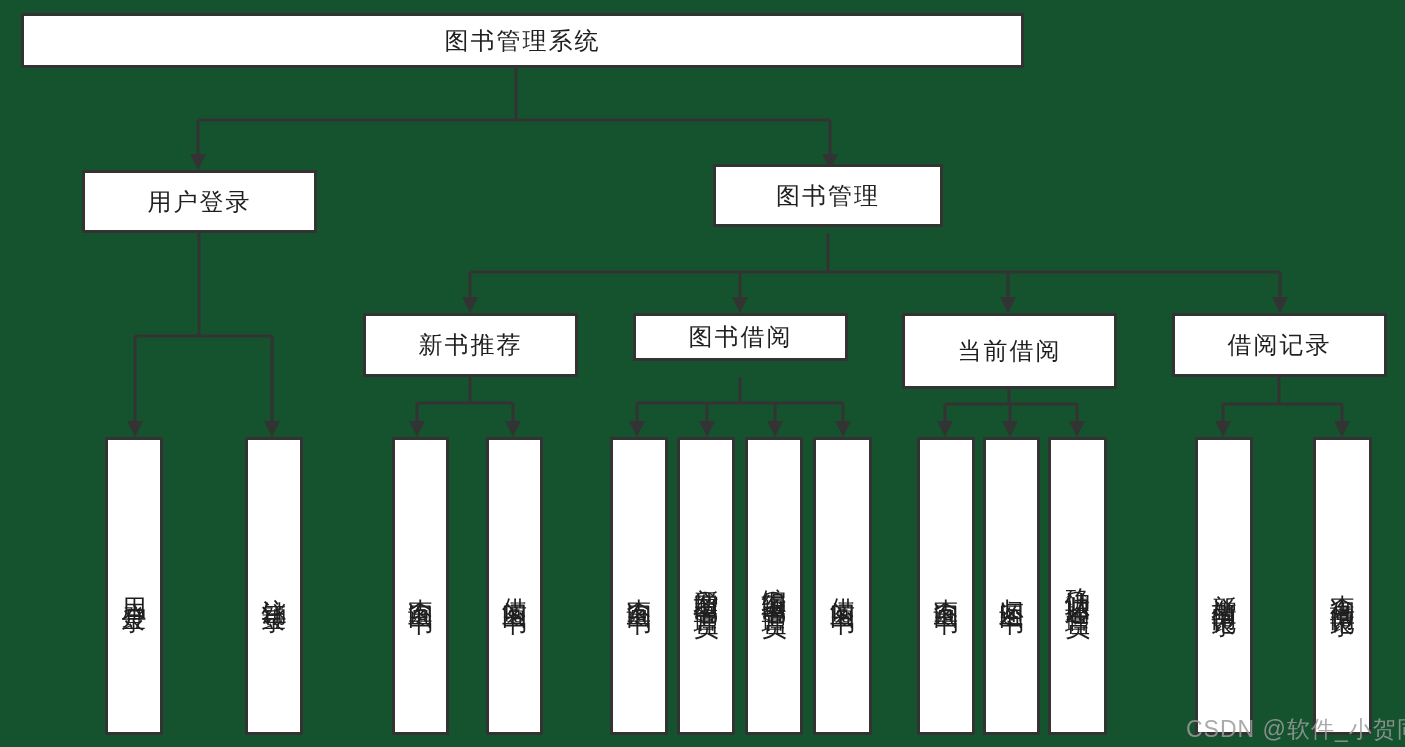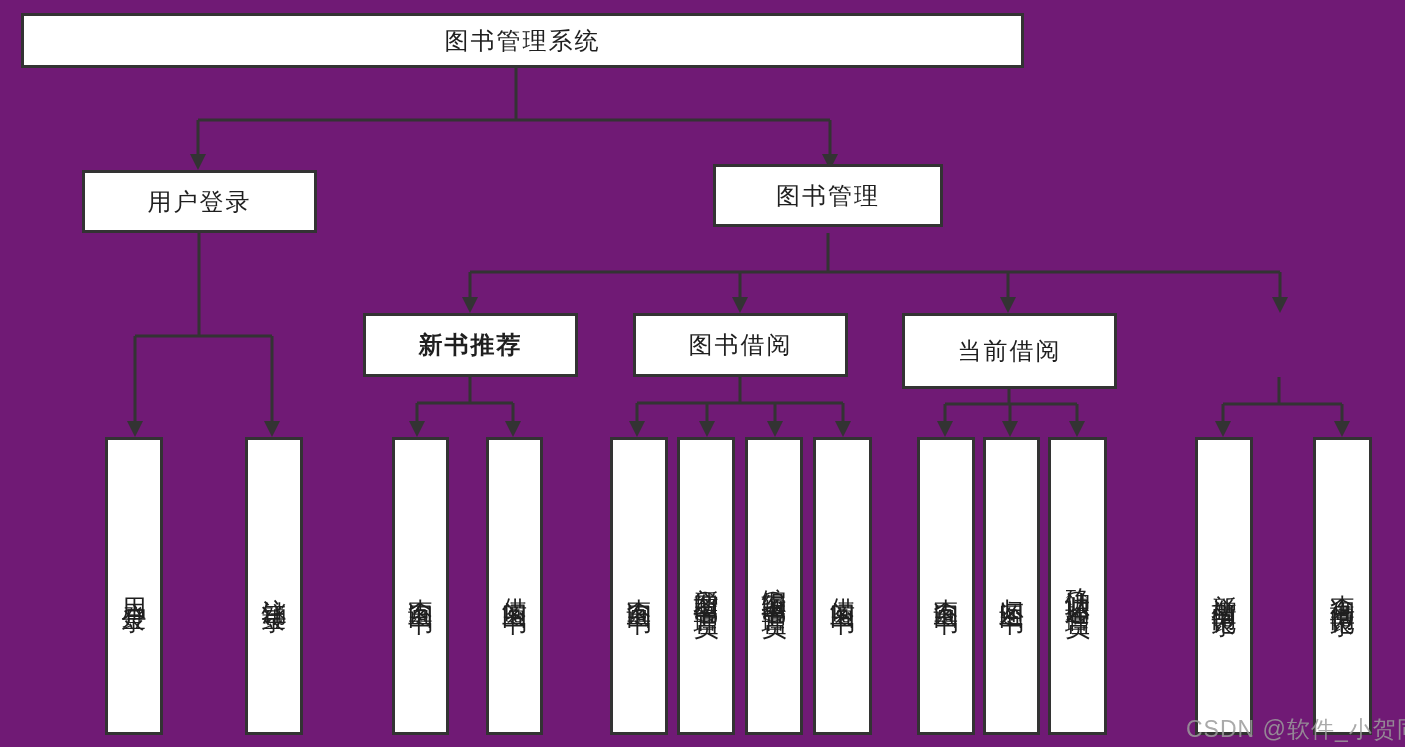"图书管理系统" #canvas { background: #701a75 -> #14532d }
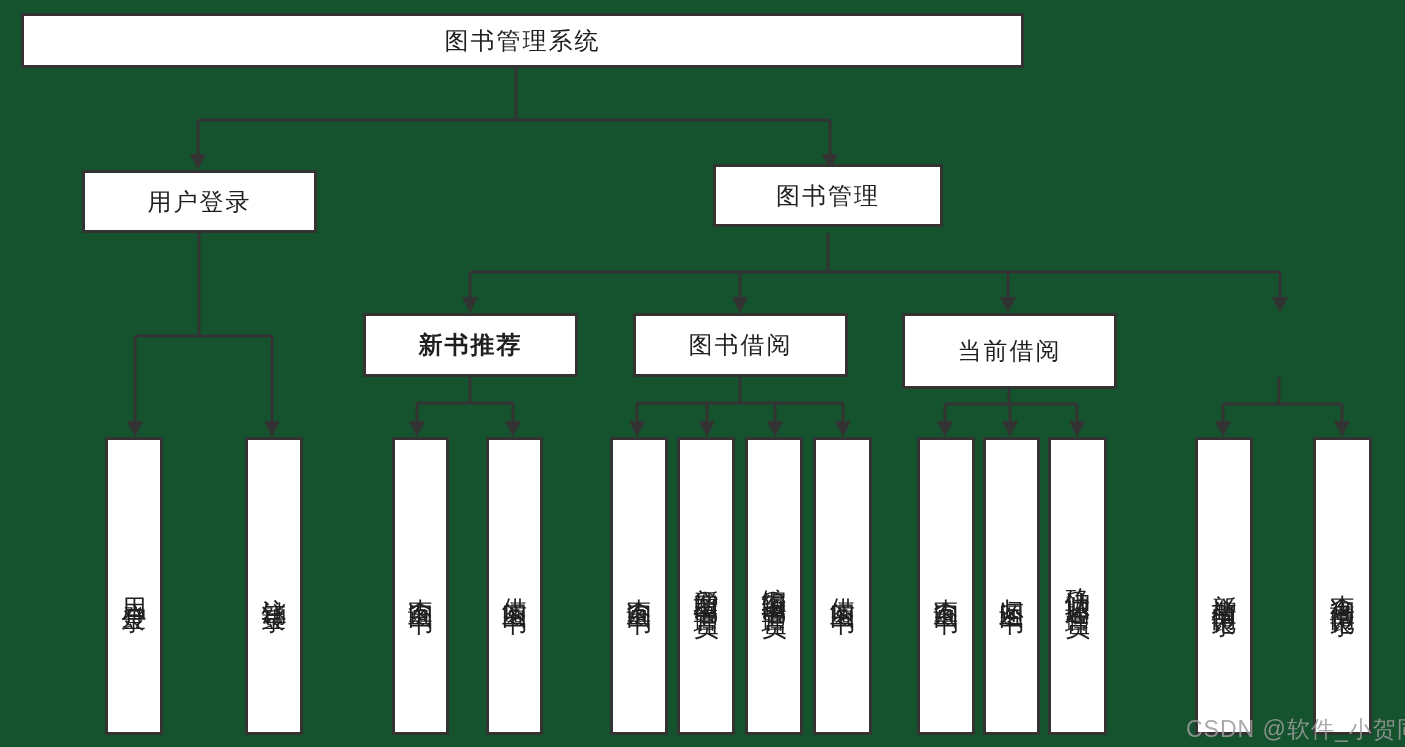"新书推荐" div.box { font-weight: bold -> none }
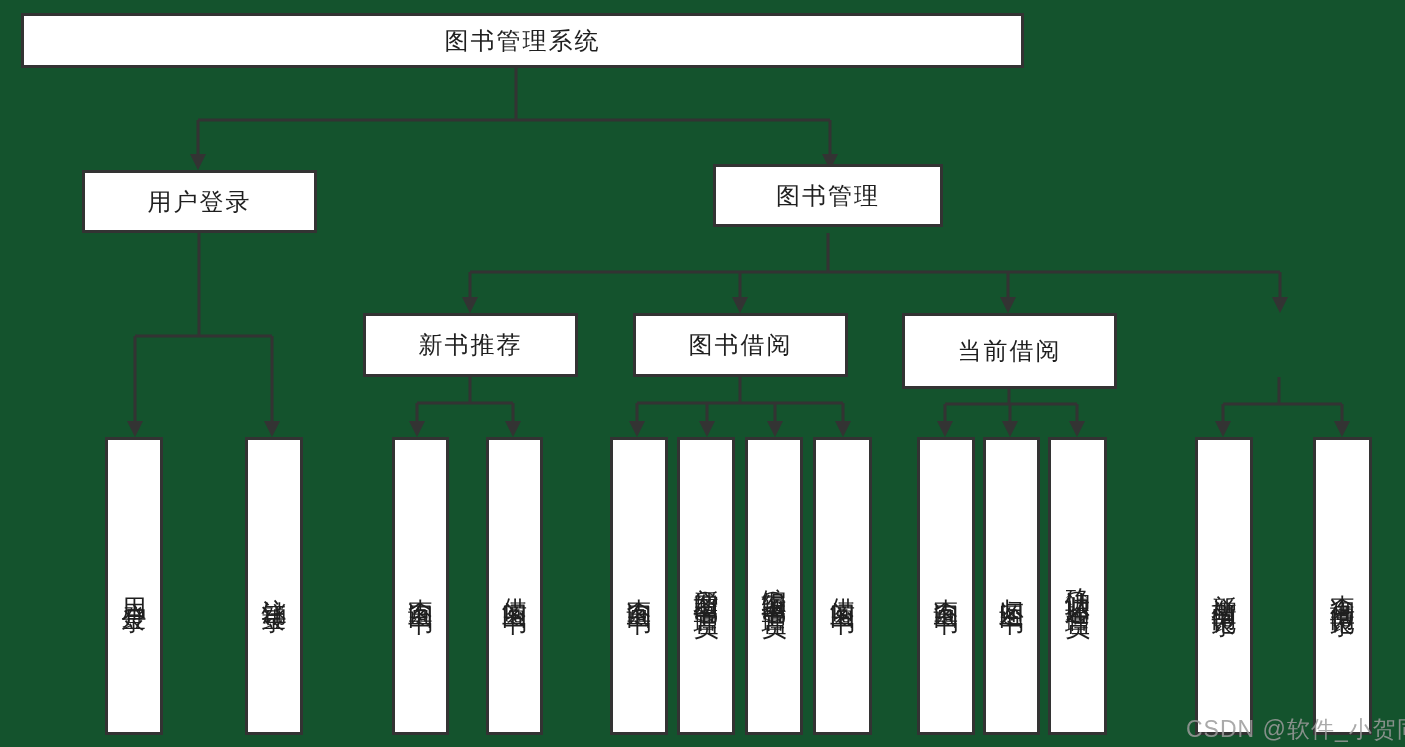"图书借阅" div.box { height: 64px -> 48px }
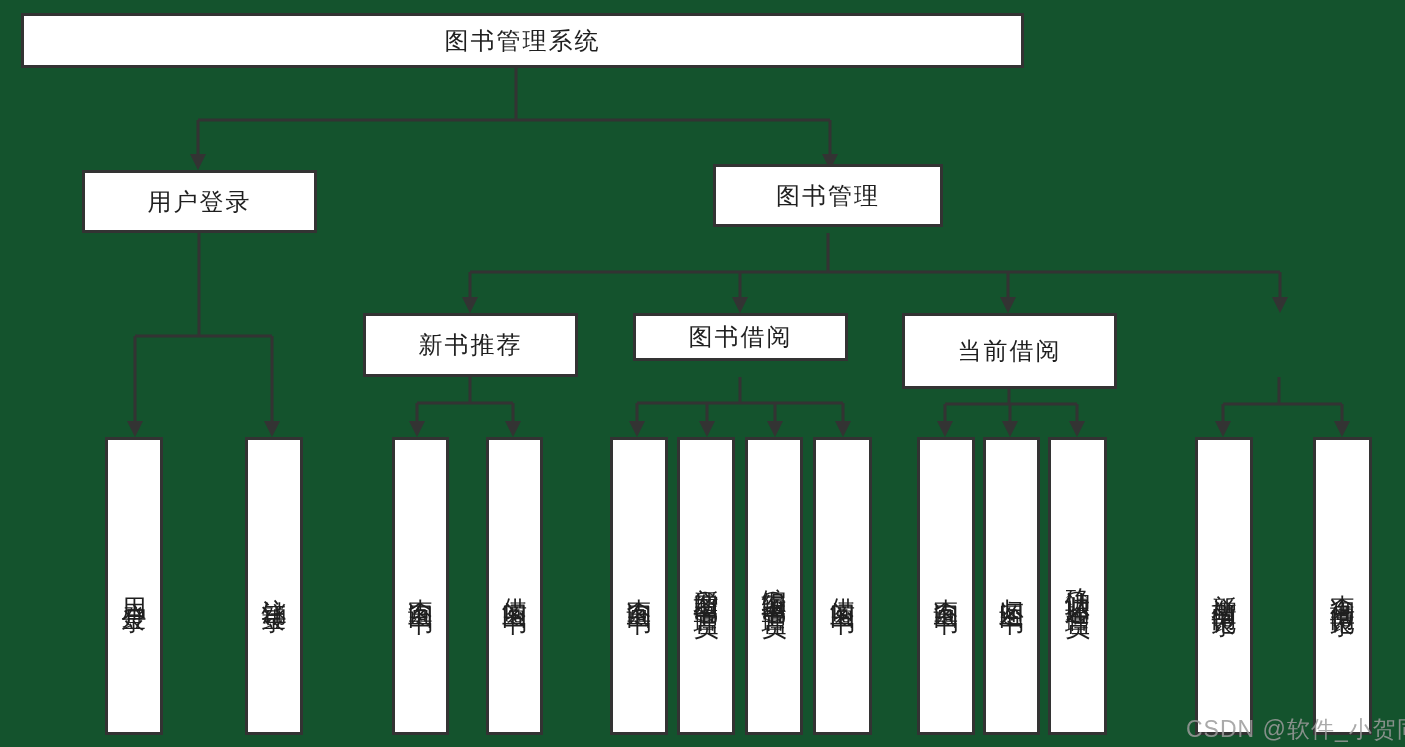"借阅记录" div.box { html: none -> <div> <span>借阅记录</span> </div> }
